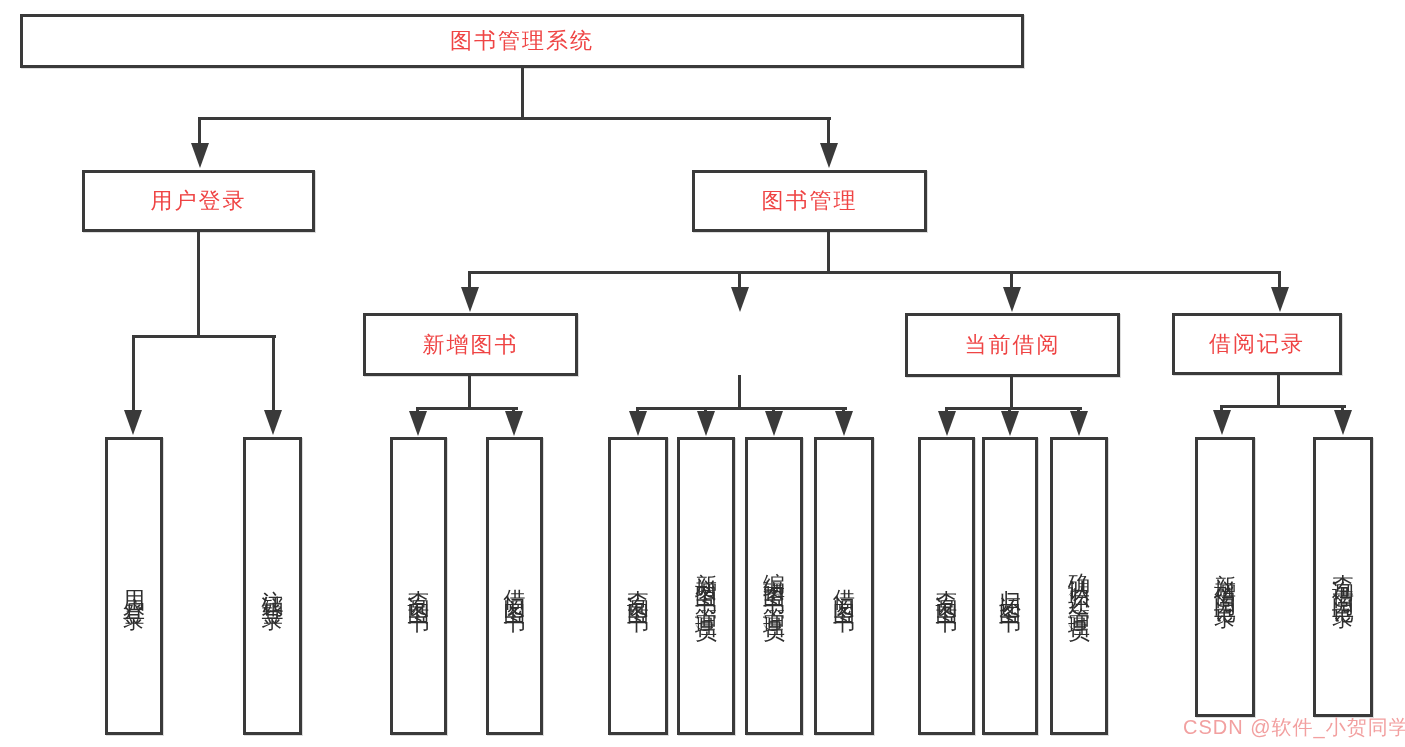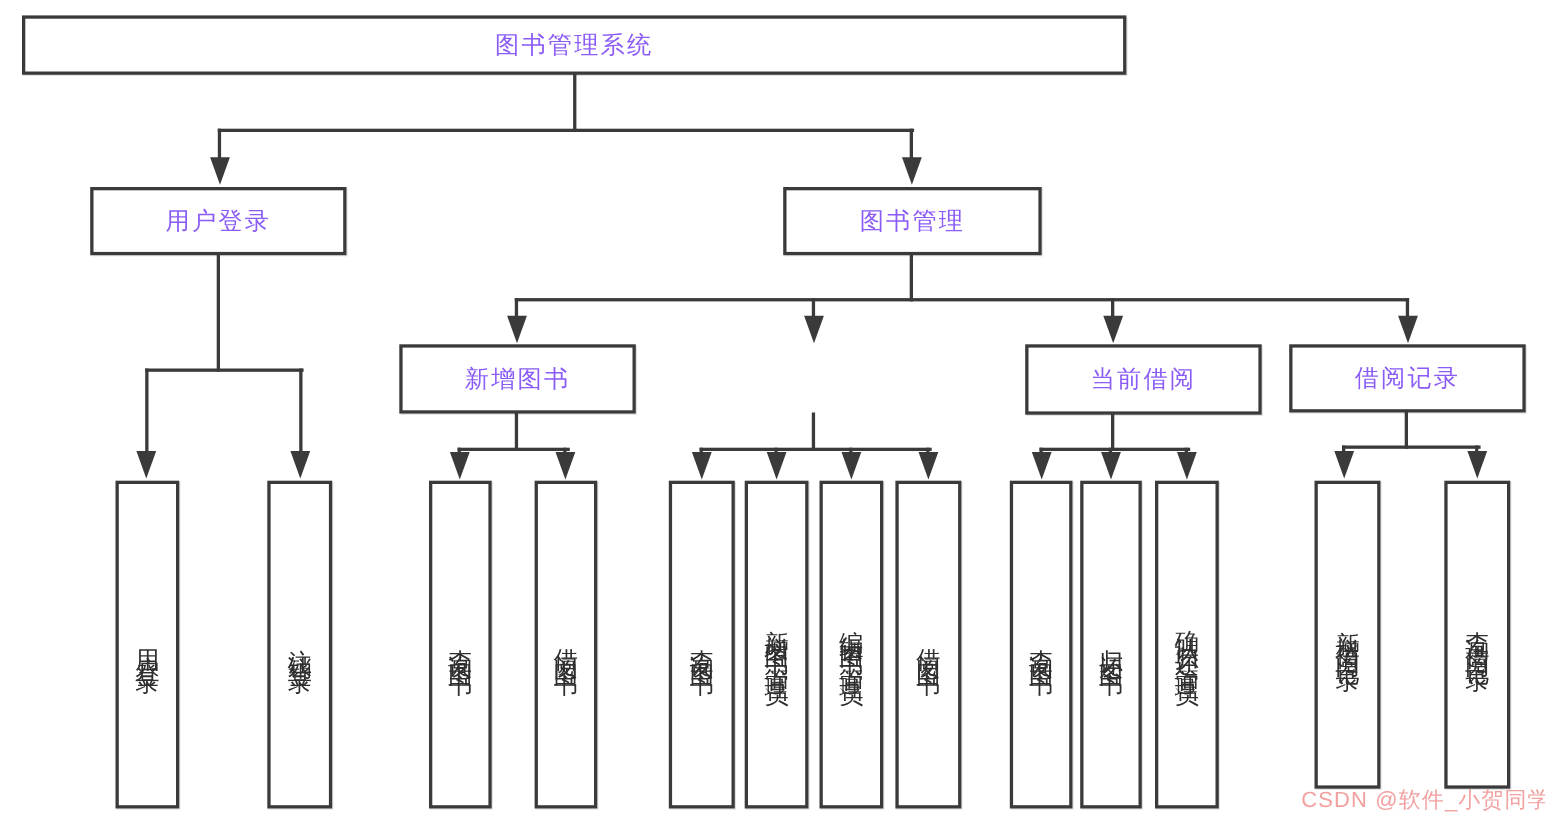"图书管理系统" .lbl { color: #8b5cf6 -> #ef4444 }
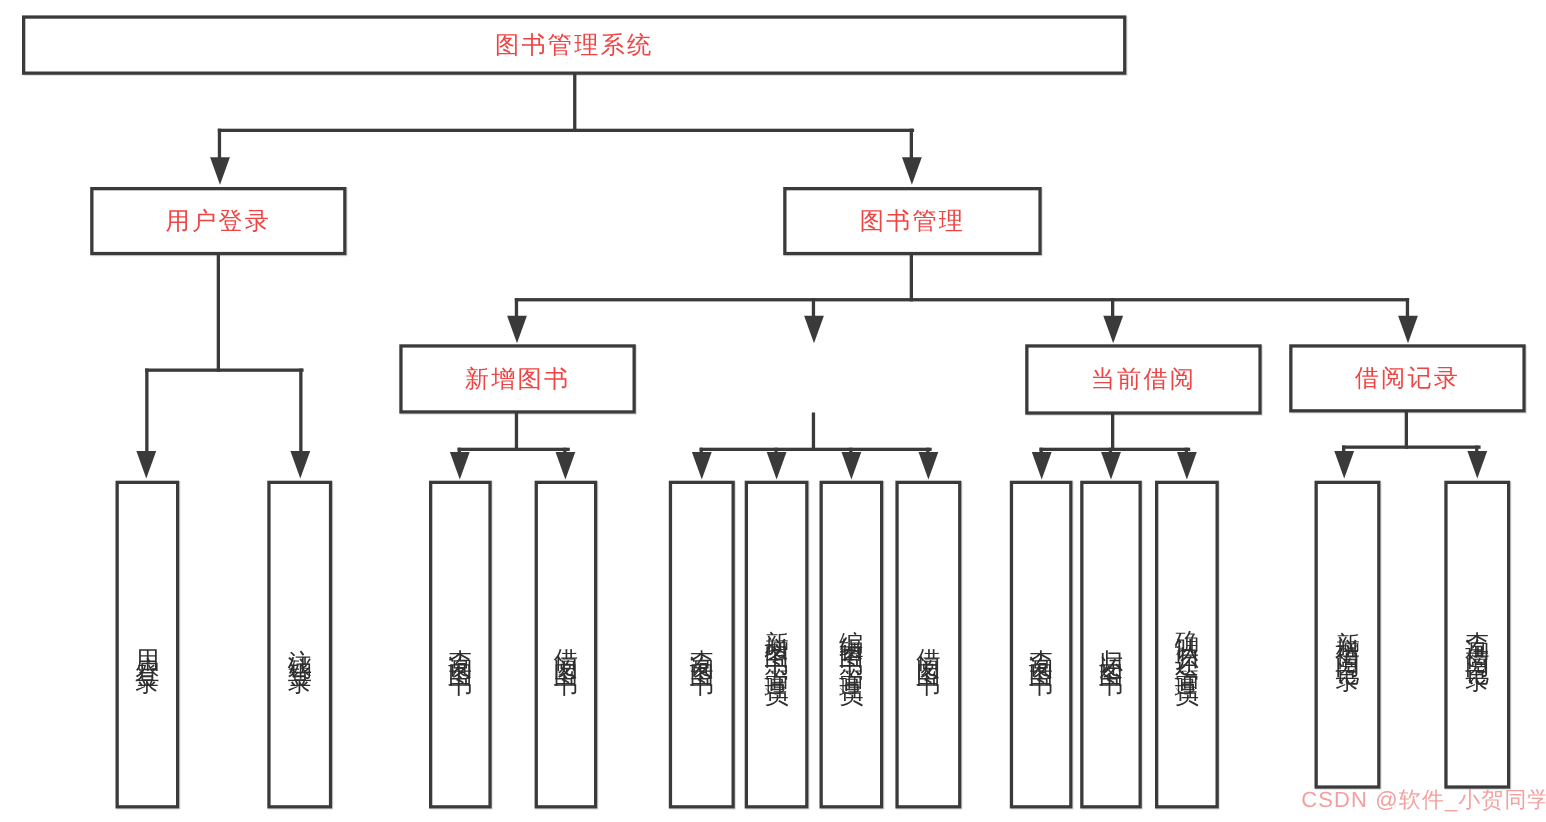"图书管理" div.b { left: 712px -> 692px }
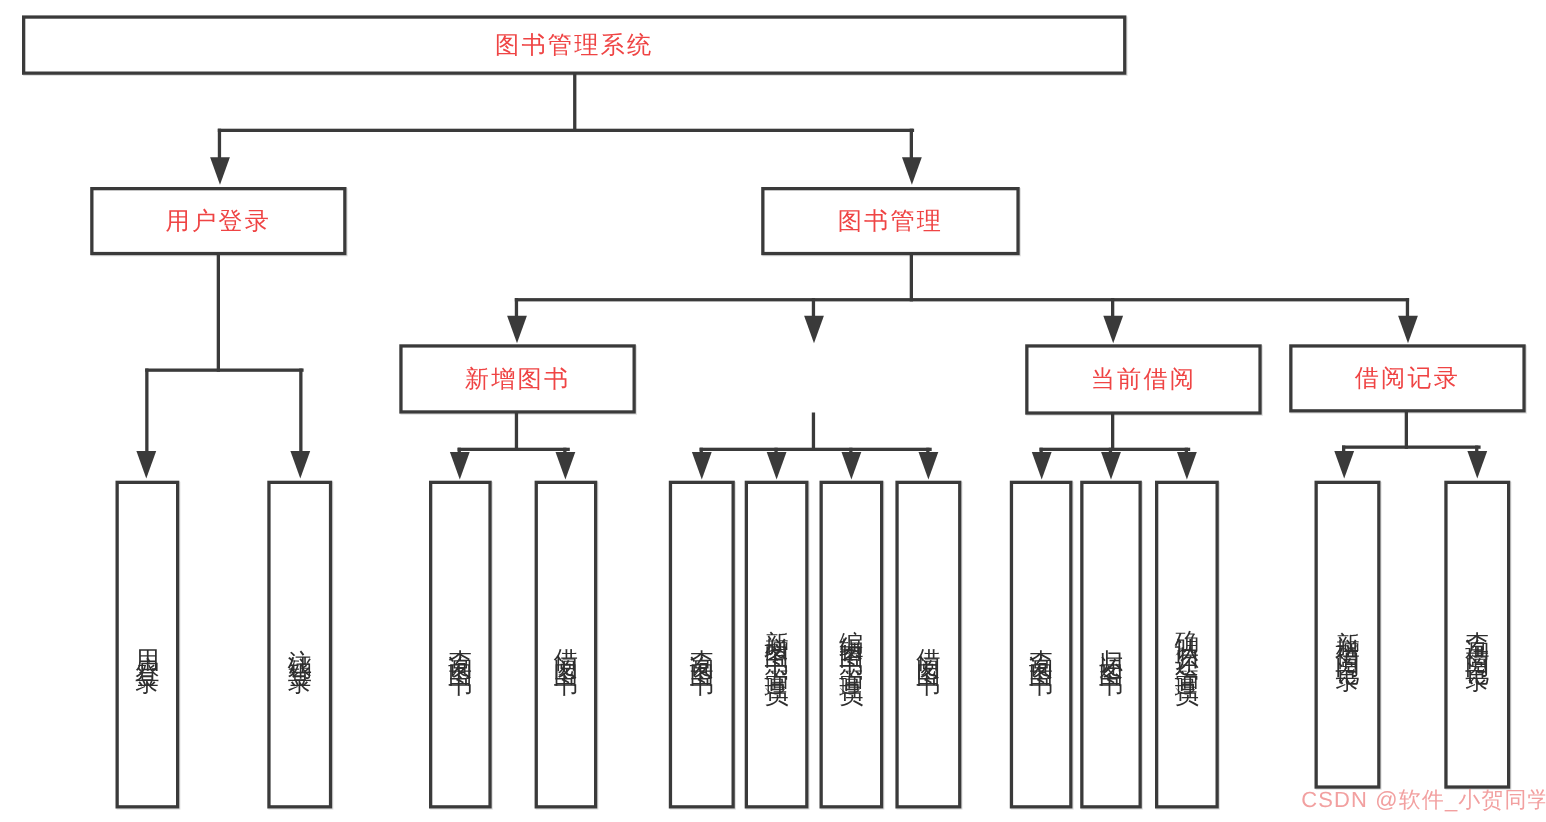"当前借阅" div.b { left: 932px -> 905px }
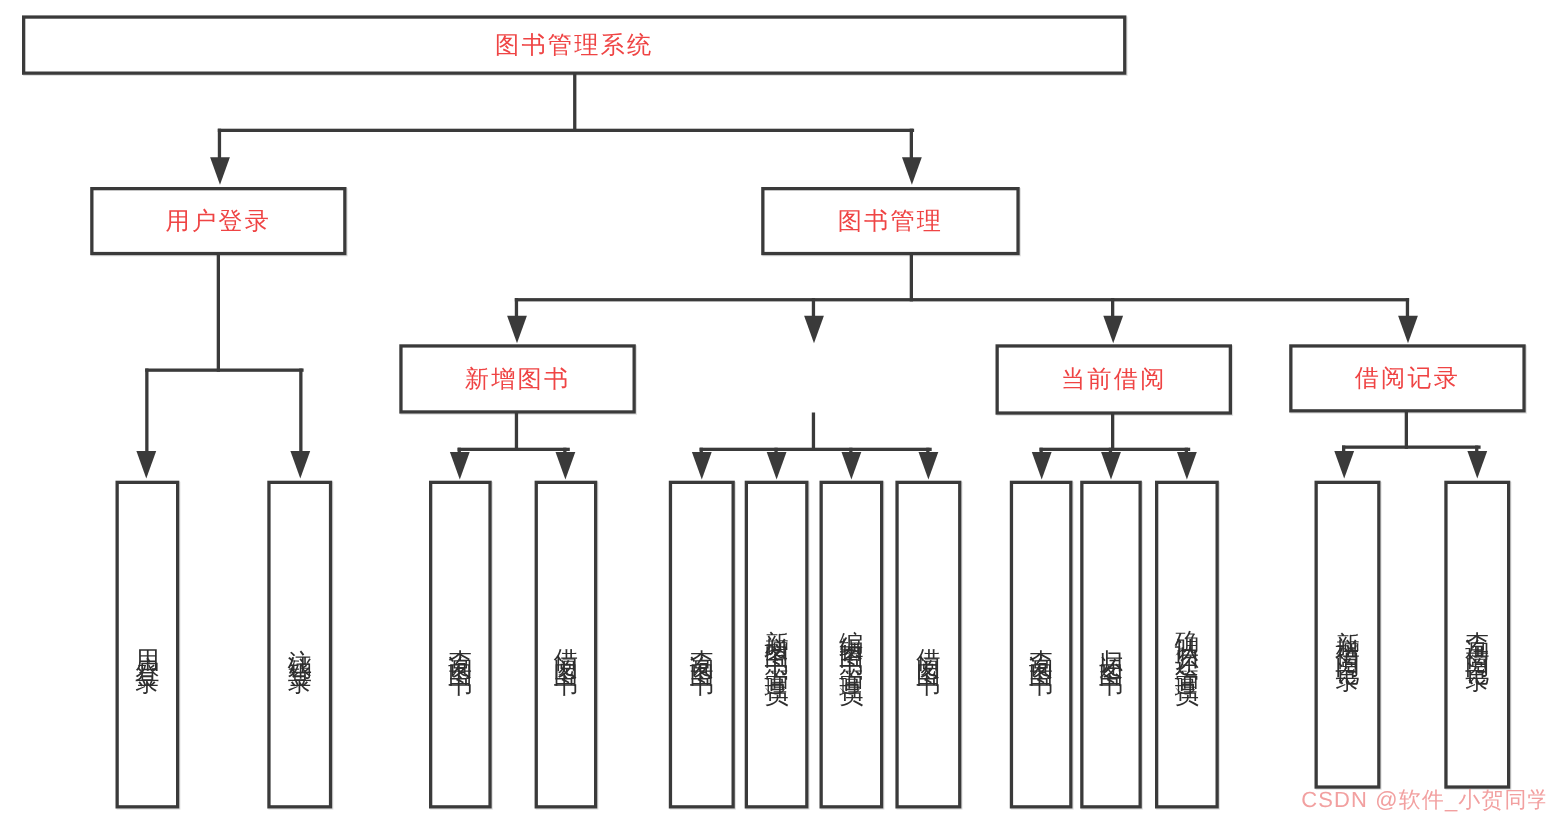"借阅记录" div.b { width: 215px -> 170px }
